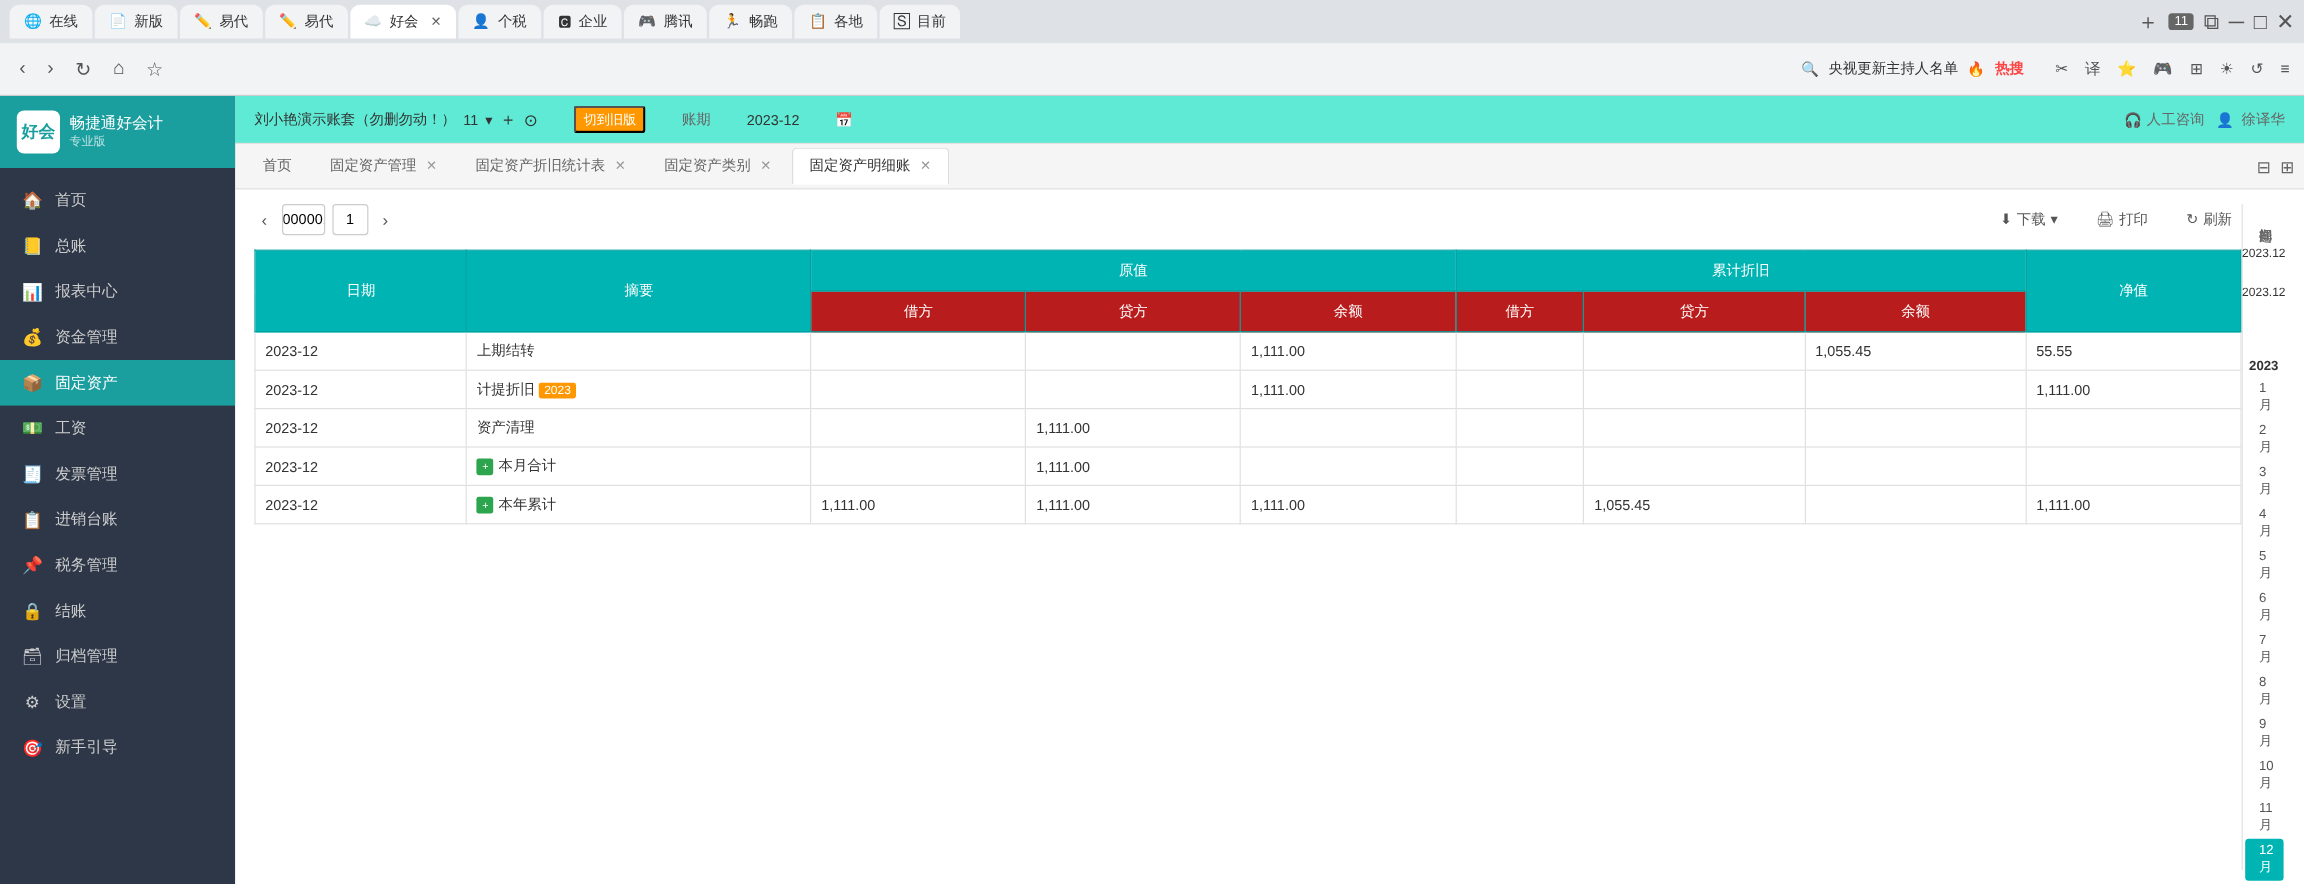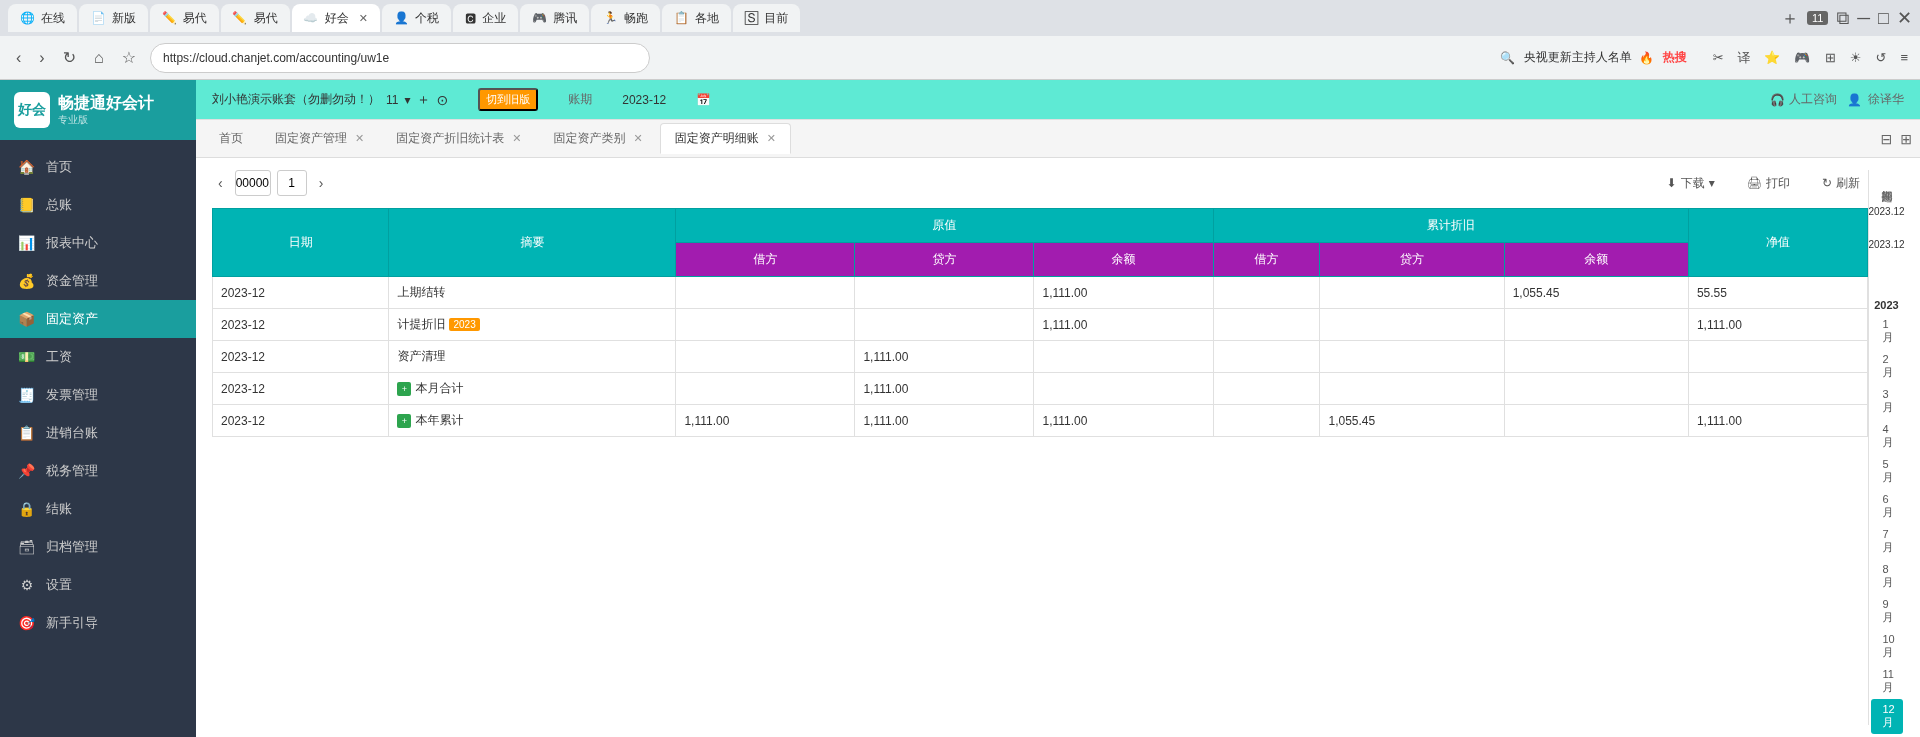"https://cloud.chanjet.com/accounting/uw1" input.address-input { html: <input> -> none }
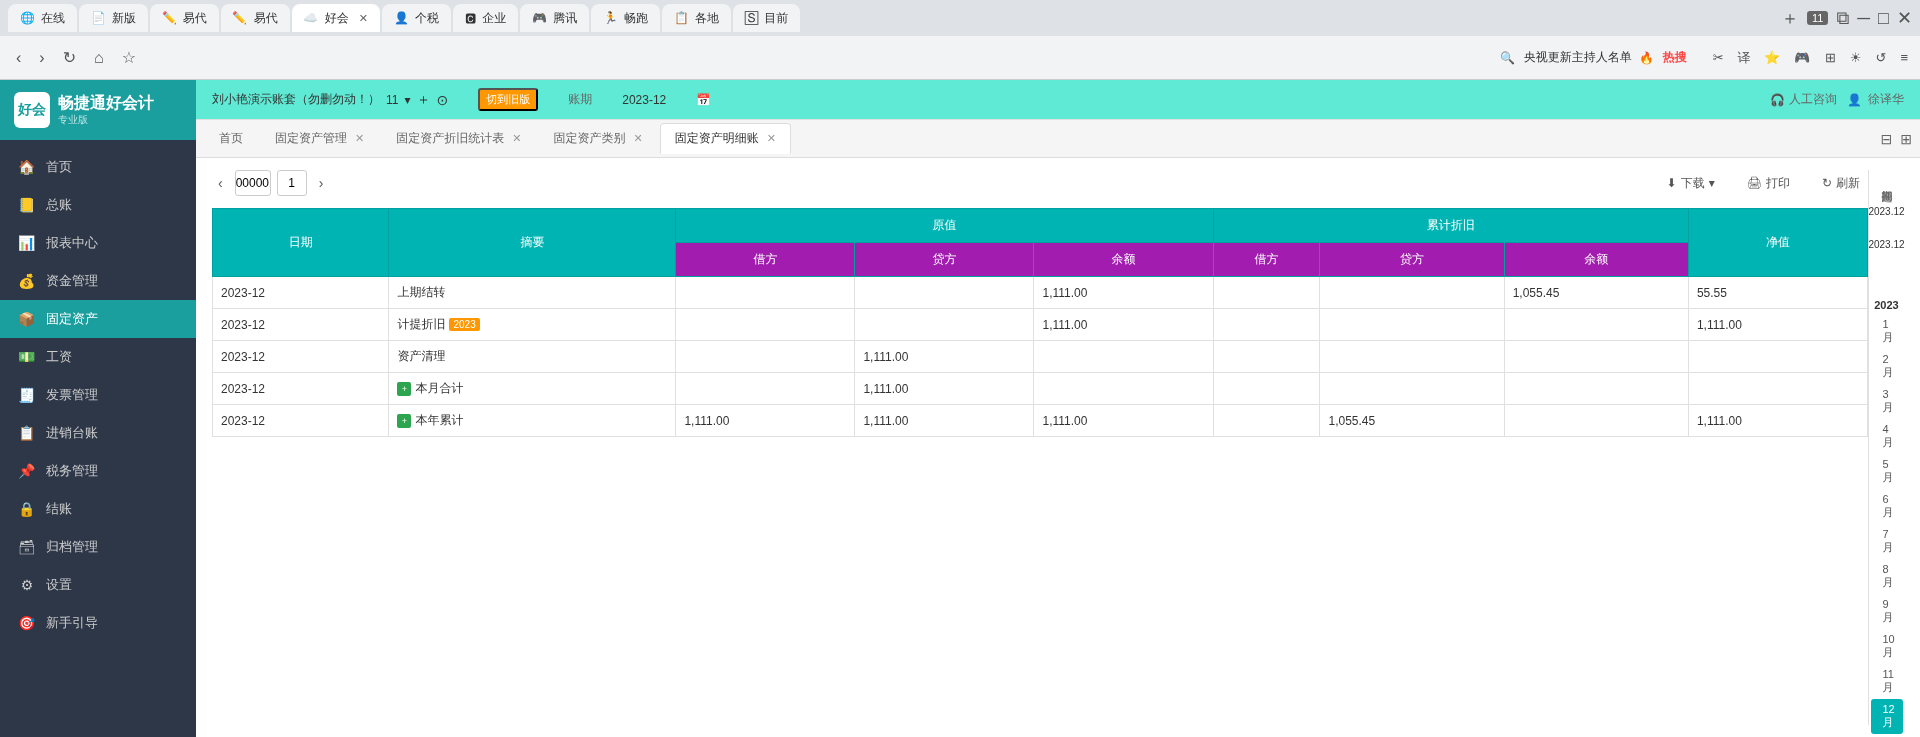"畅捷通好会计" .logo-text { font-size: 16px -> 13px; font-weight: bold -> normal }
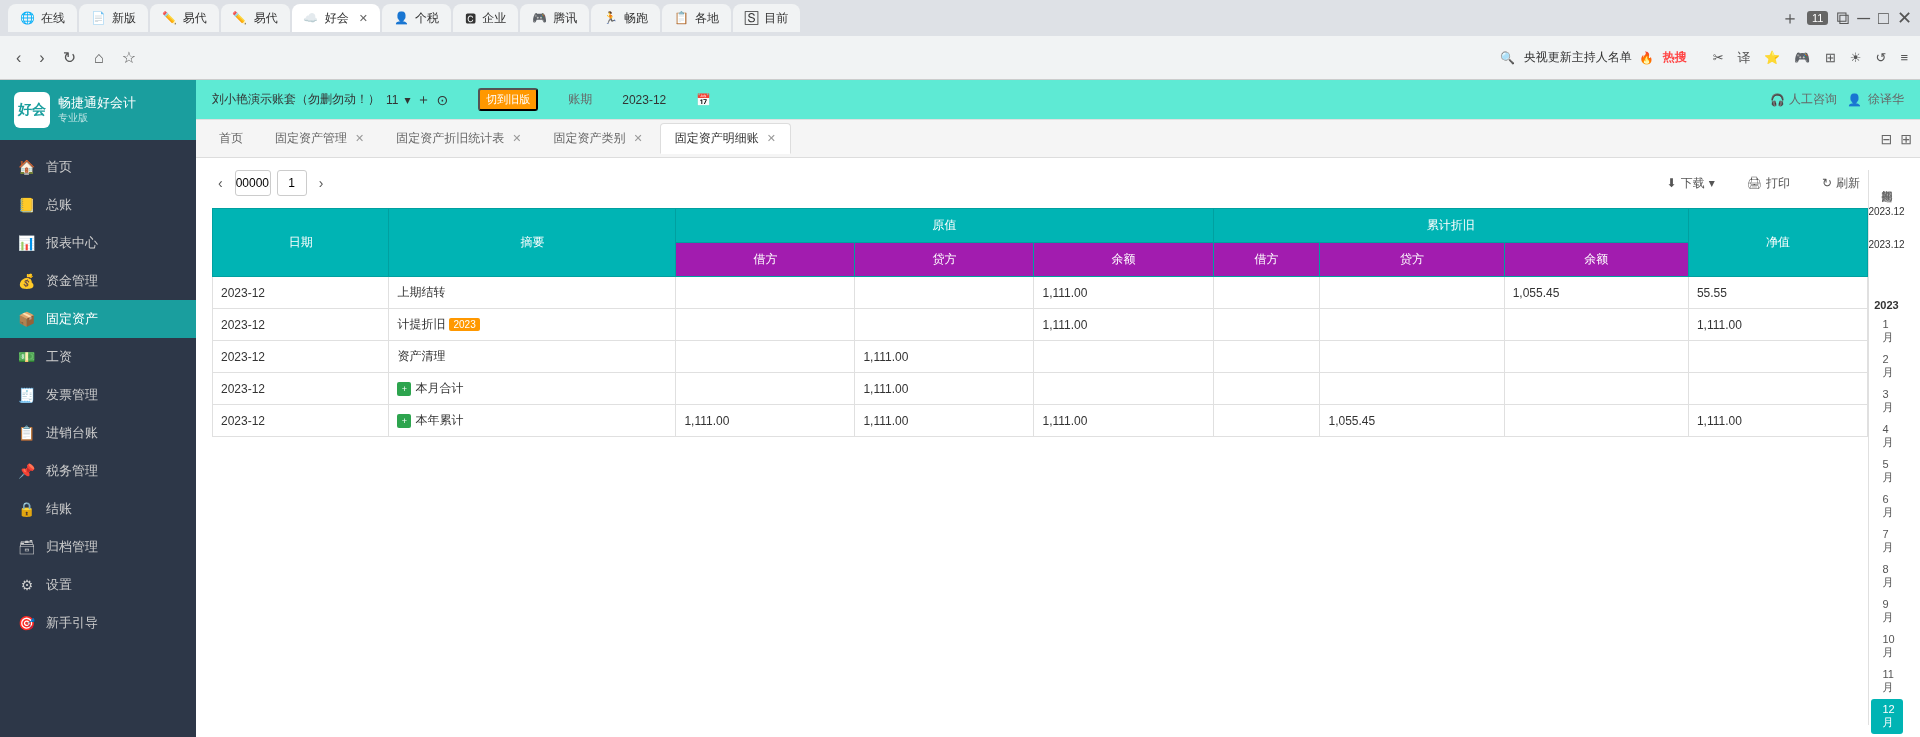"借方" .ledger-table .sub-header th { background: #a21caf -> #b91c1c }
